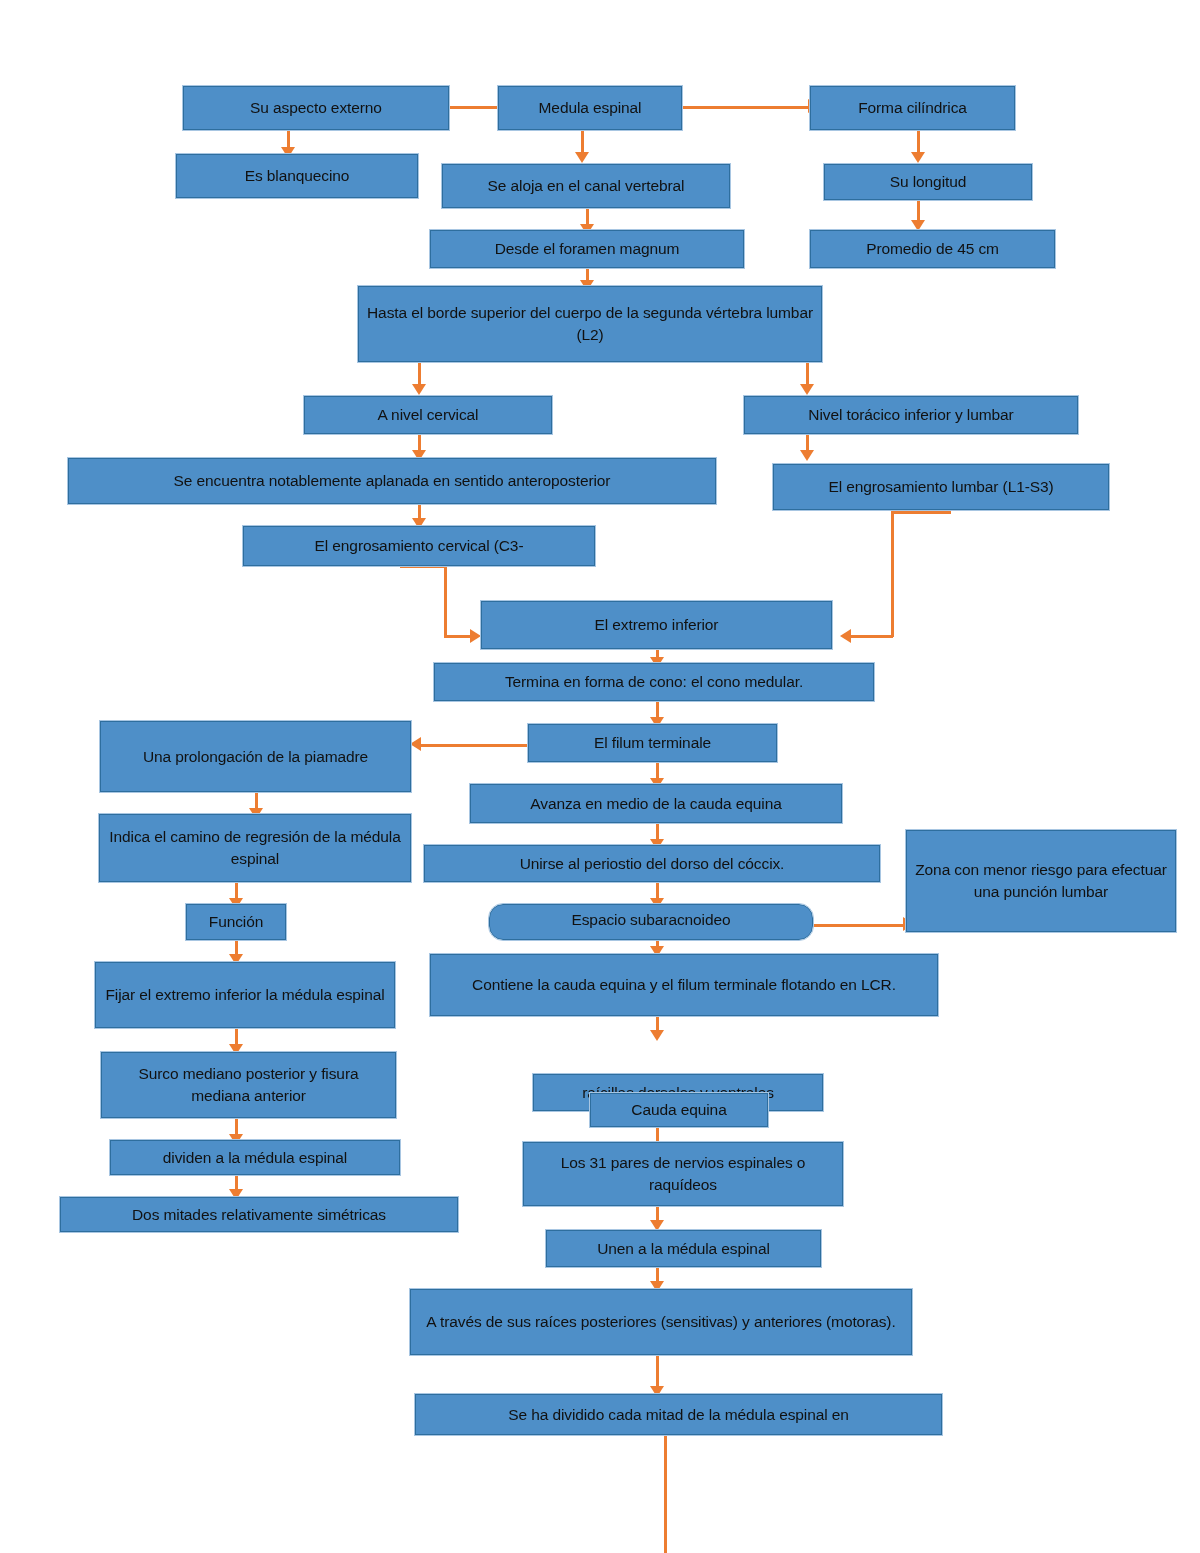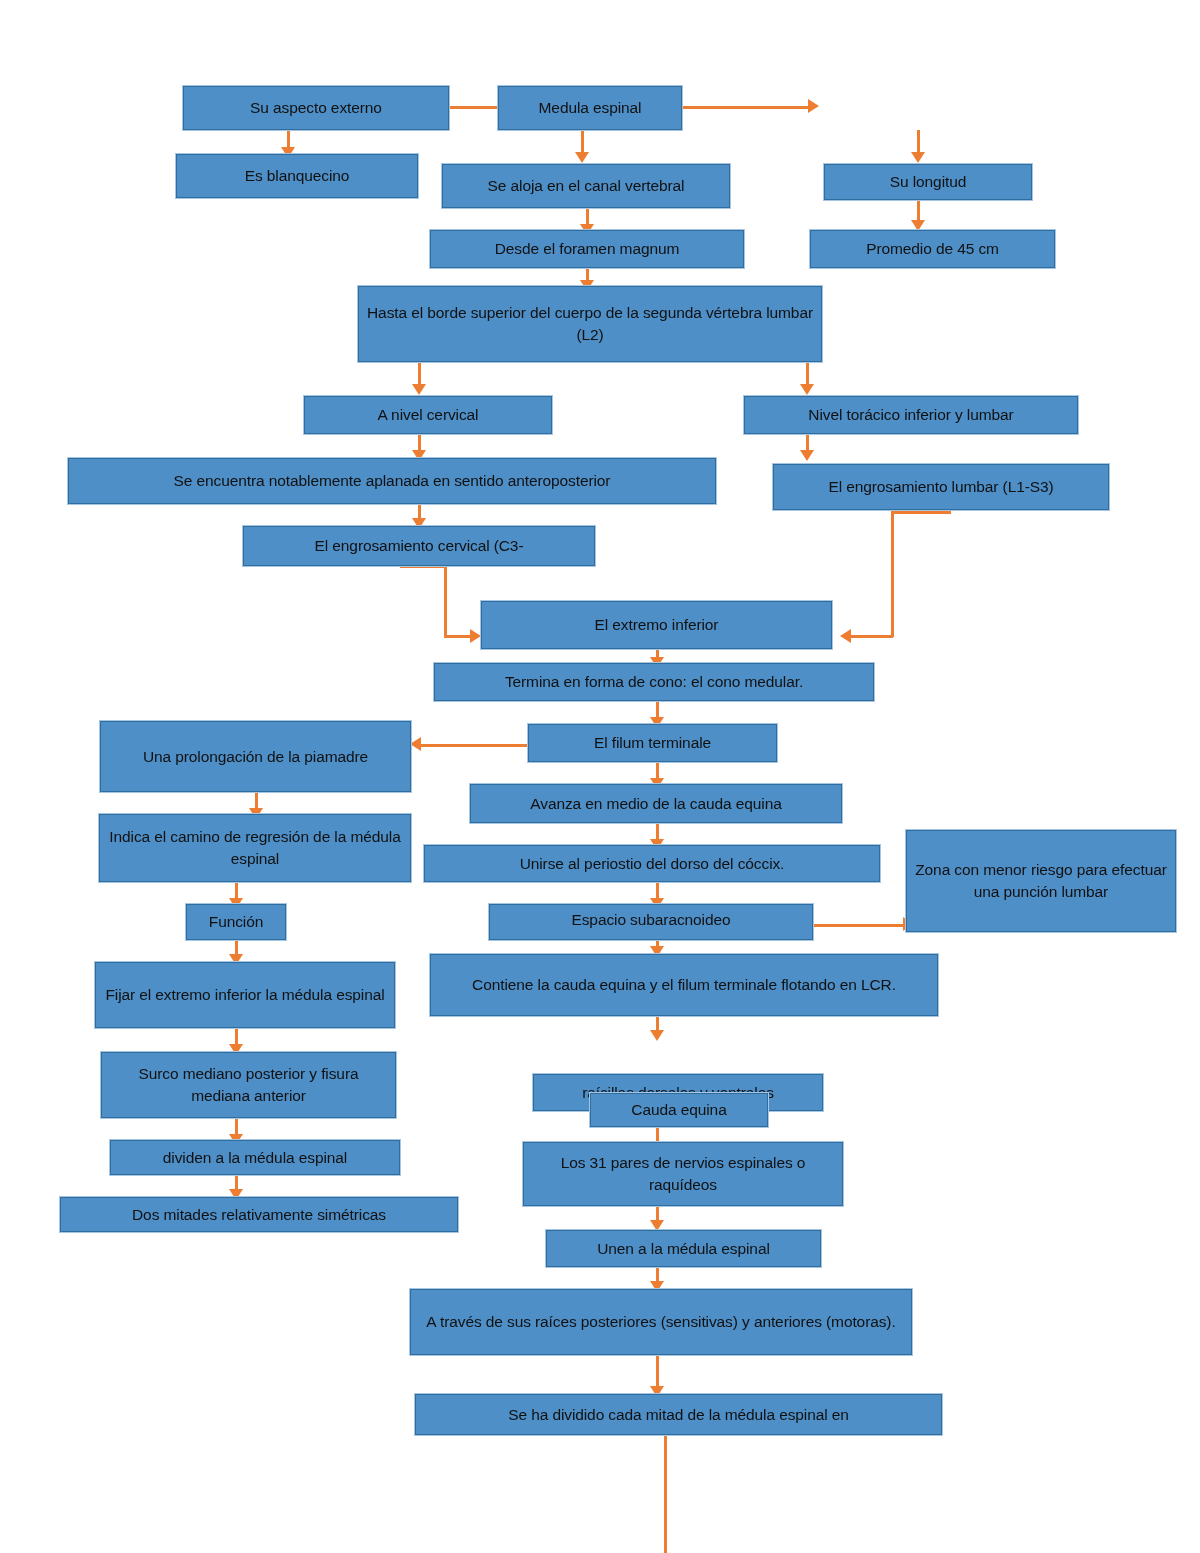"Forma cilíndrica" div.node { html: none -> <div> <span>Forma cilíndrica</span> </div> }
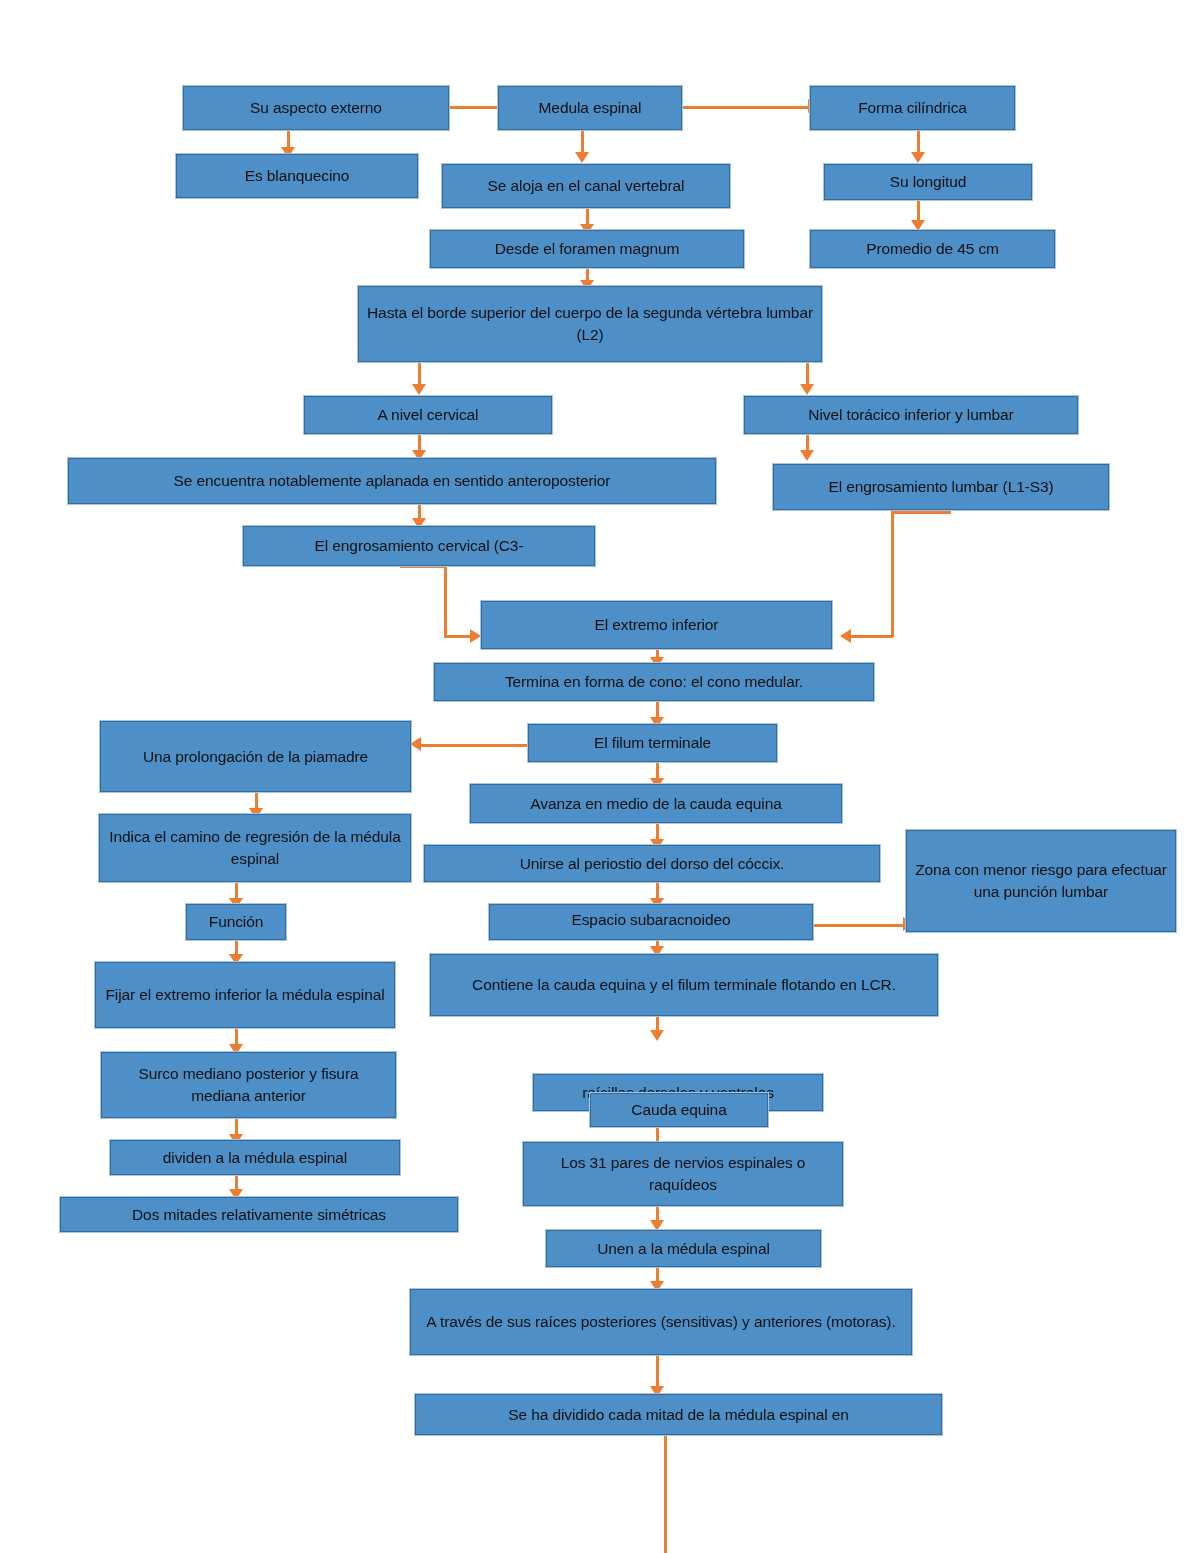"Espacio subaracnoideo" div.node { border-radius: none -> 14px }
